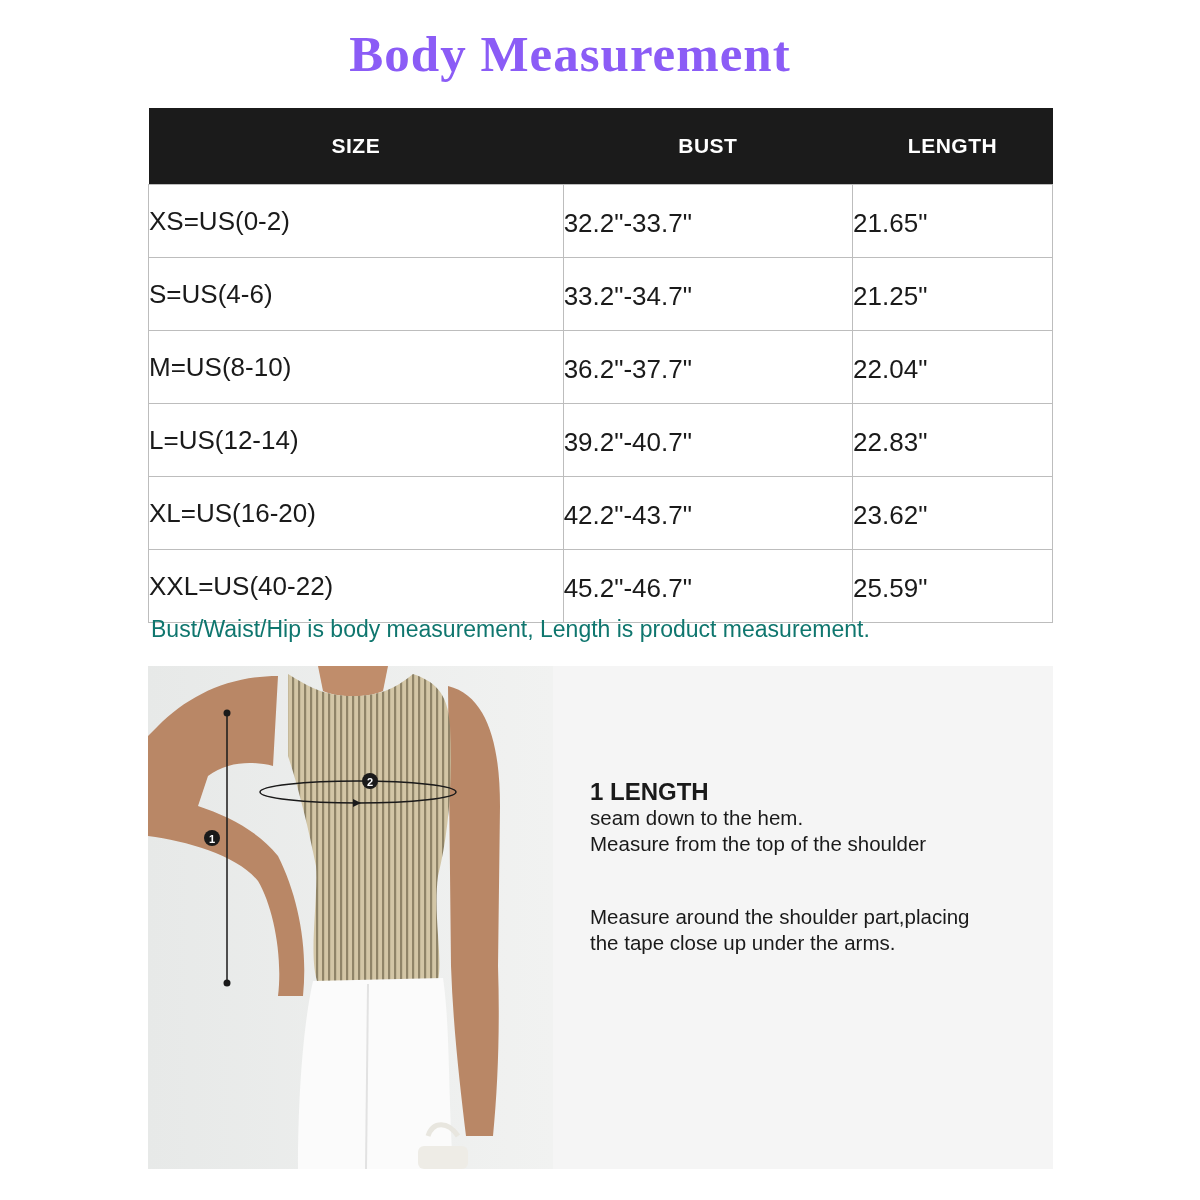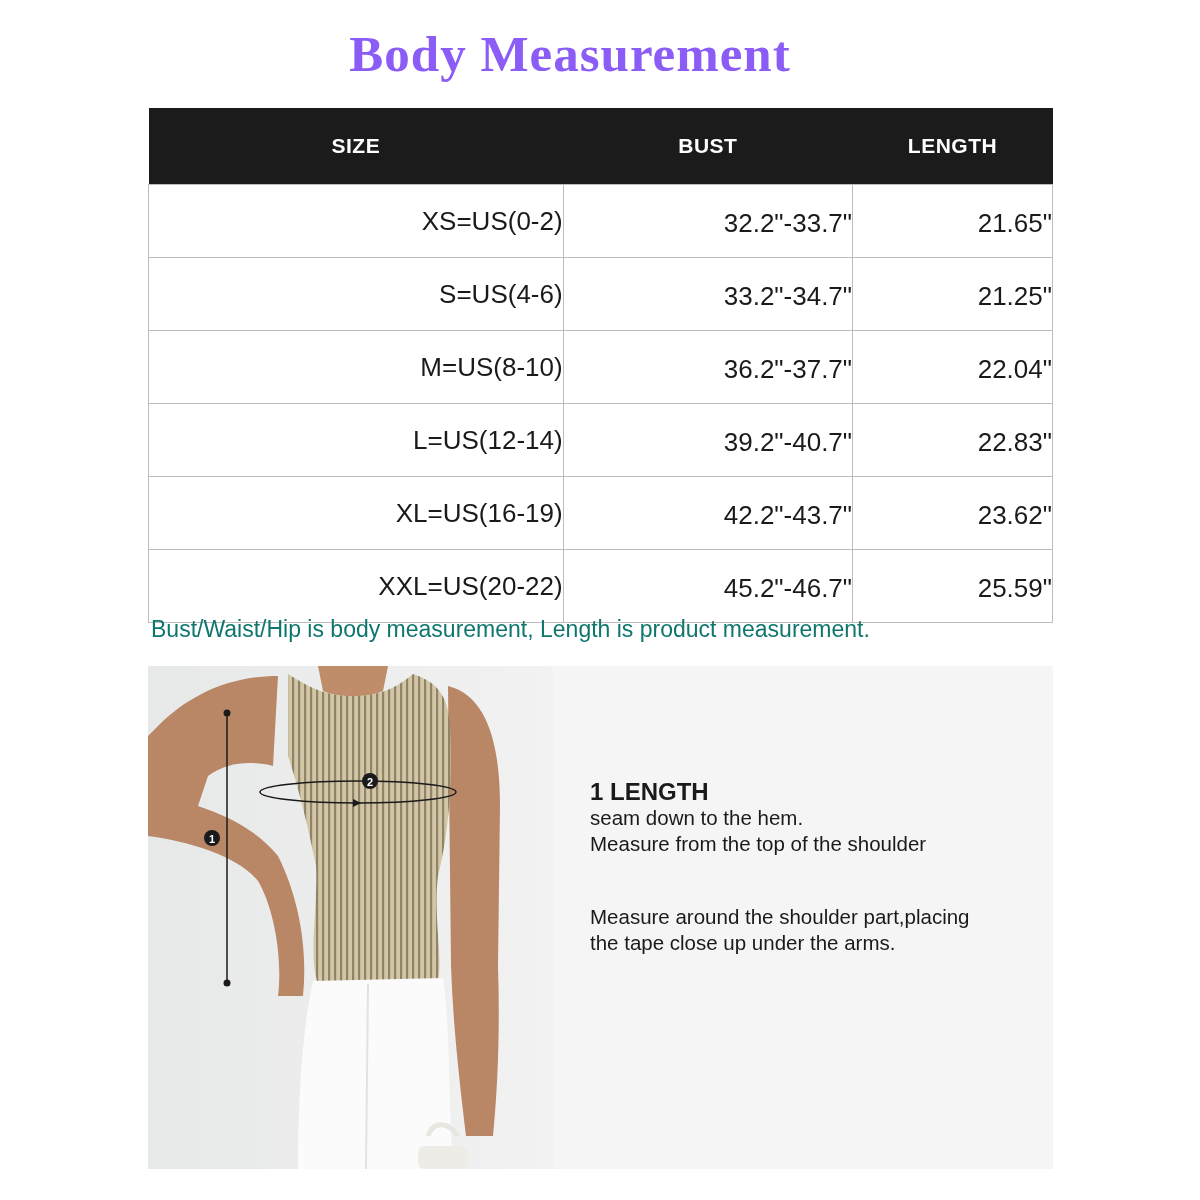"XS=US(0-2)" .table td { text-align: right -> left }
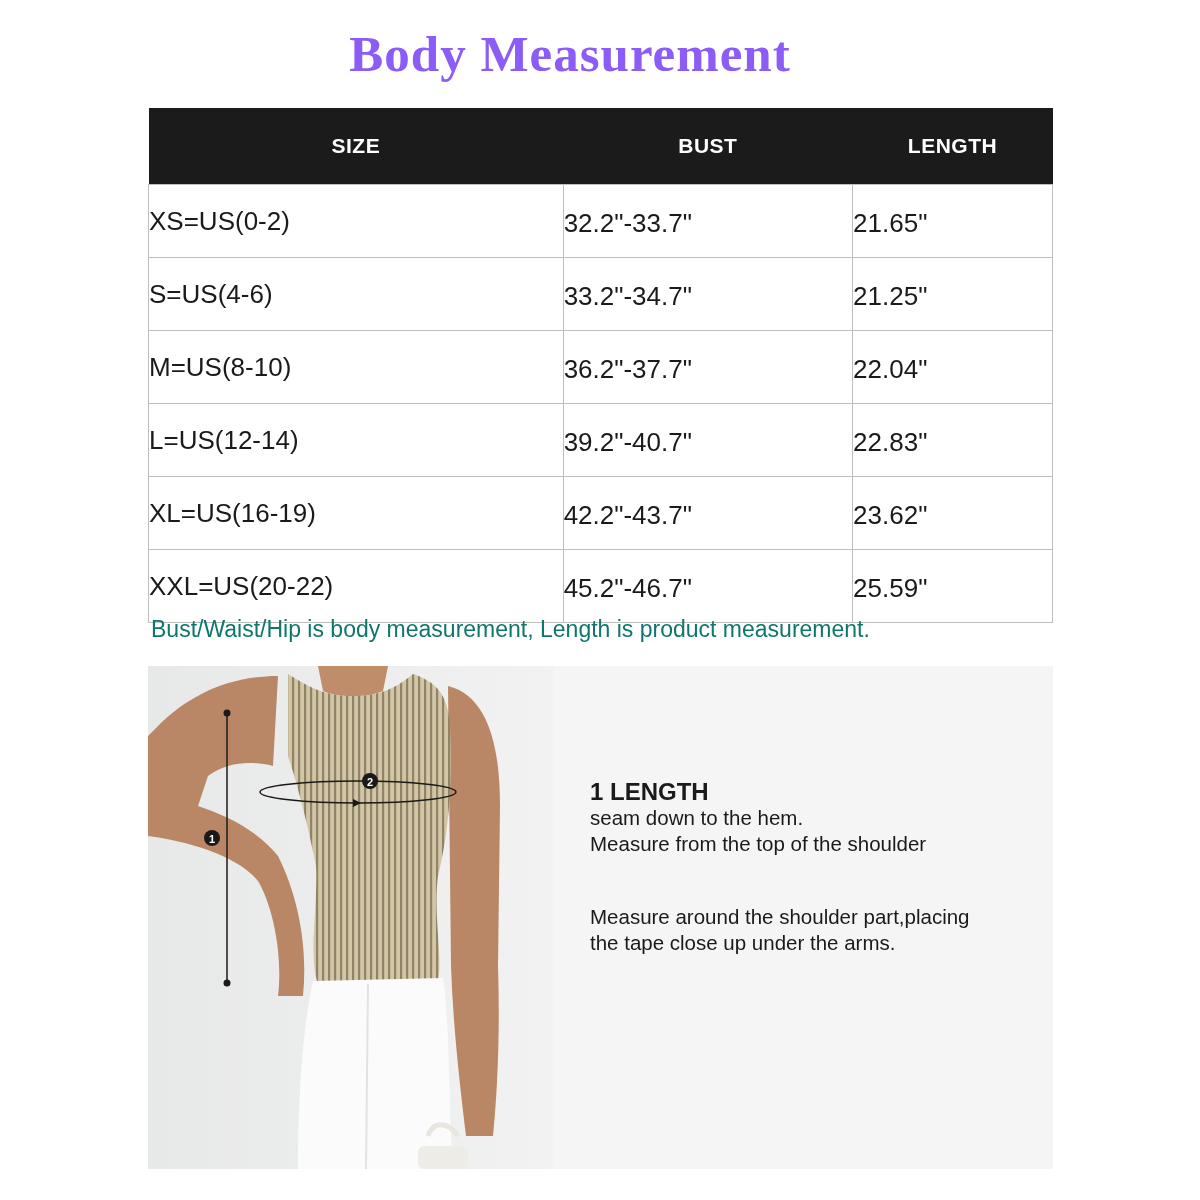"XL=US(16-19)" td { text: 16-19 -> 16-20 }
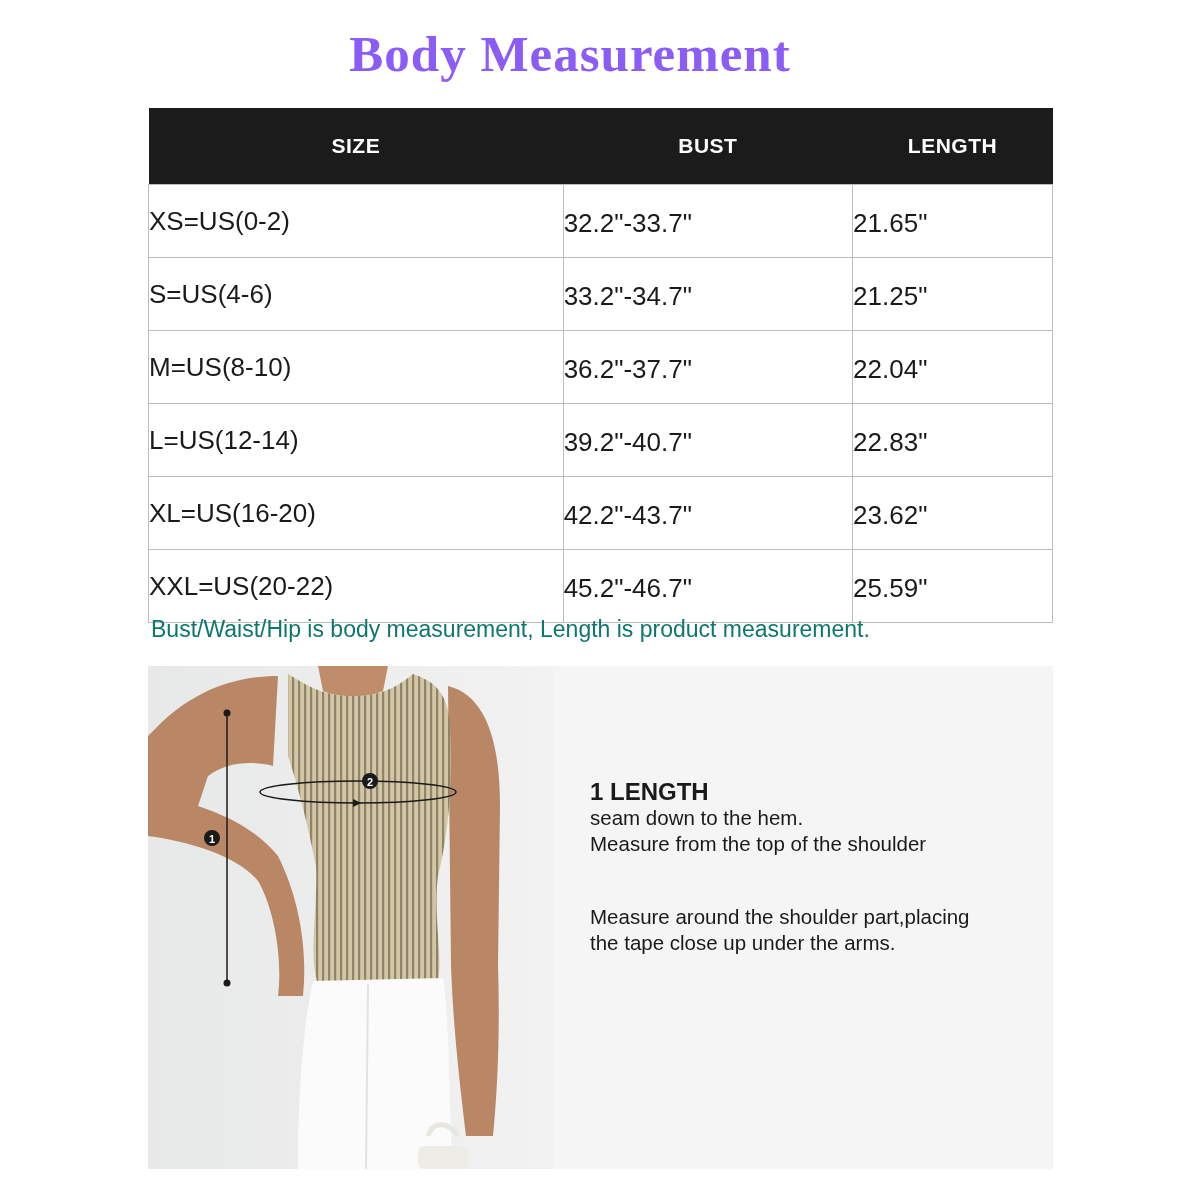"XXL=US(20-22)" td { text: 20-22 -> 40-22 }
